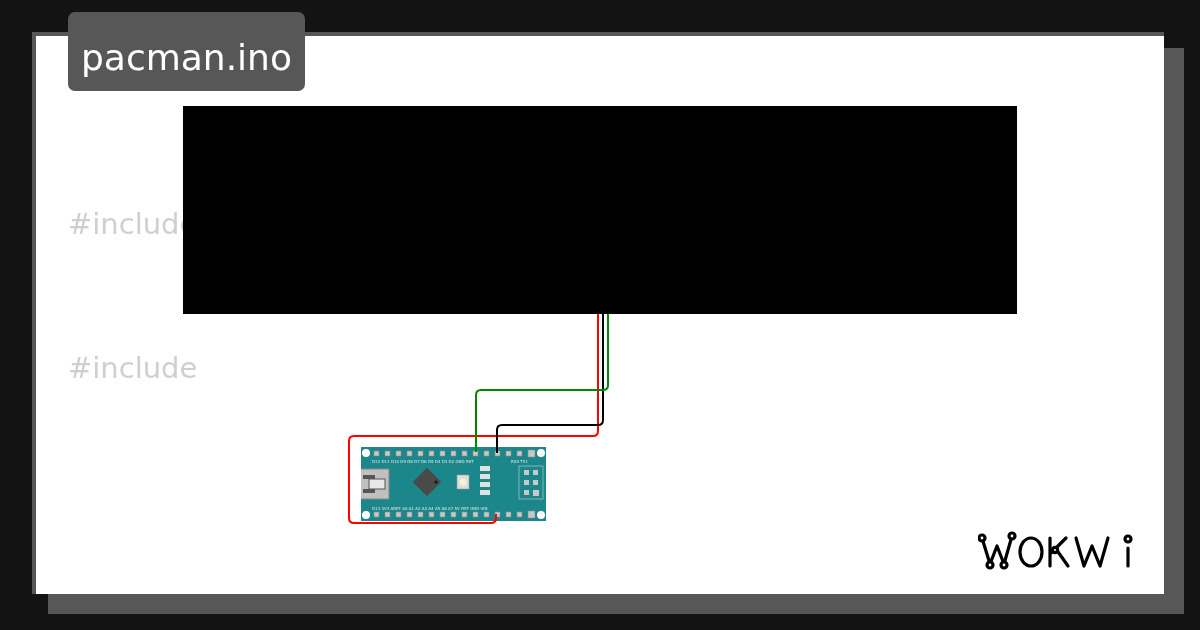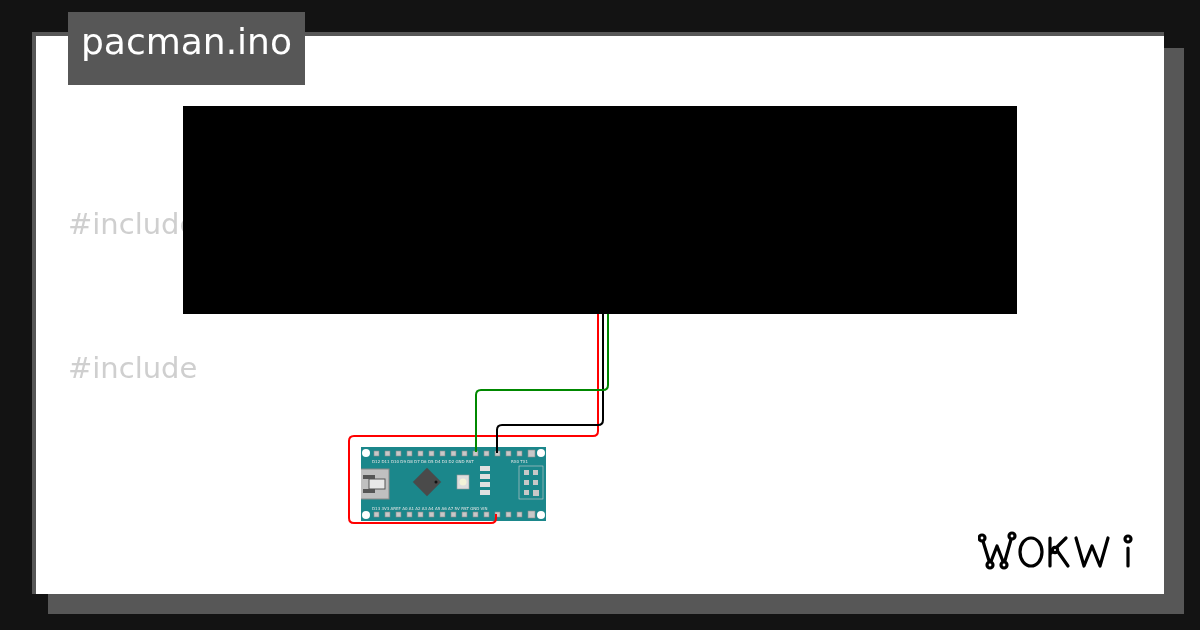"pacman.ino" .title-tab { border-radius: none -> 7px; height: 73px -> 63px; padding: 0 13px 0 13px -> 16px 13px 0 13px }
